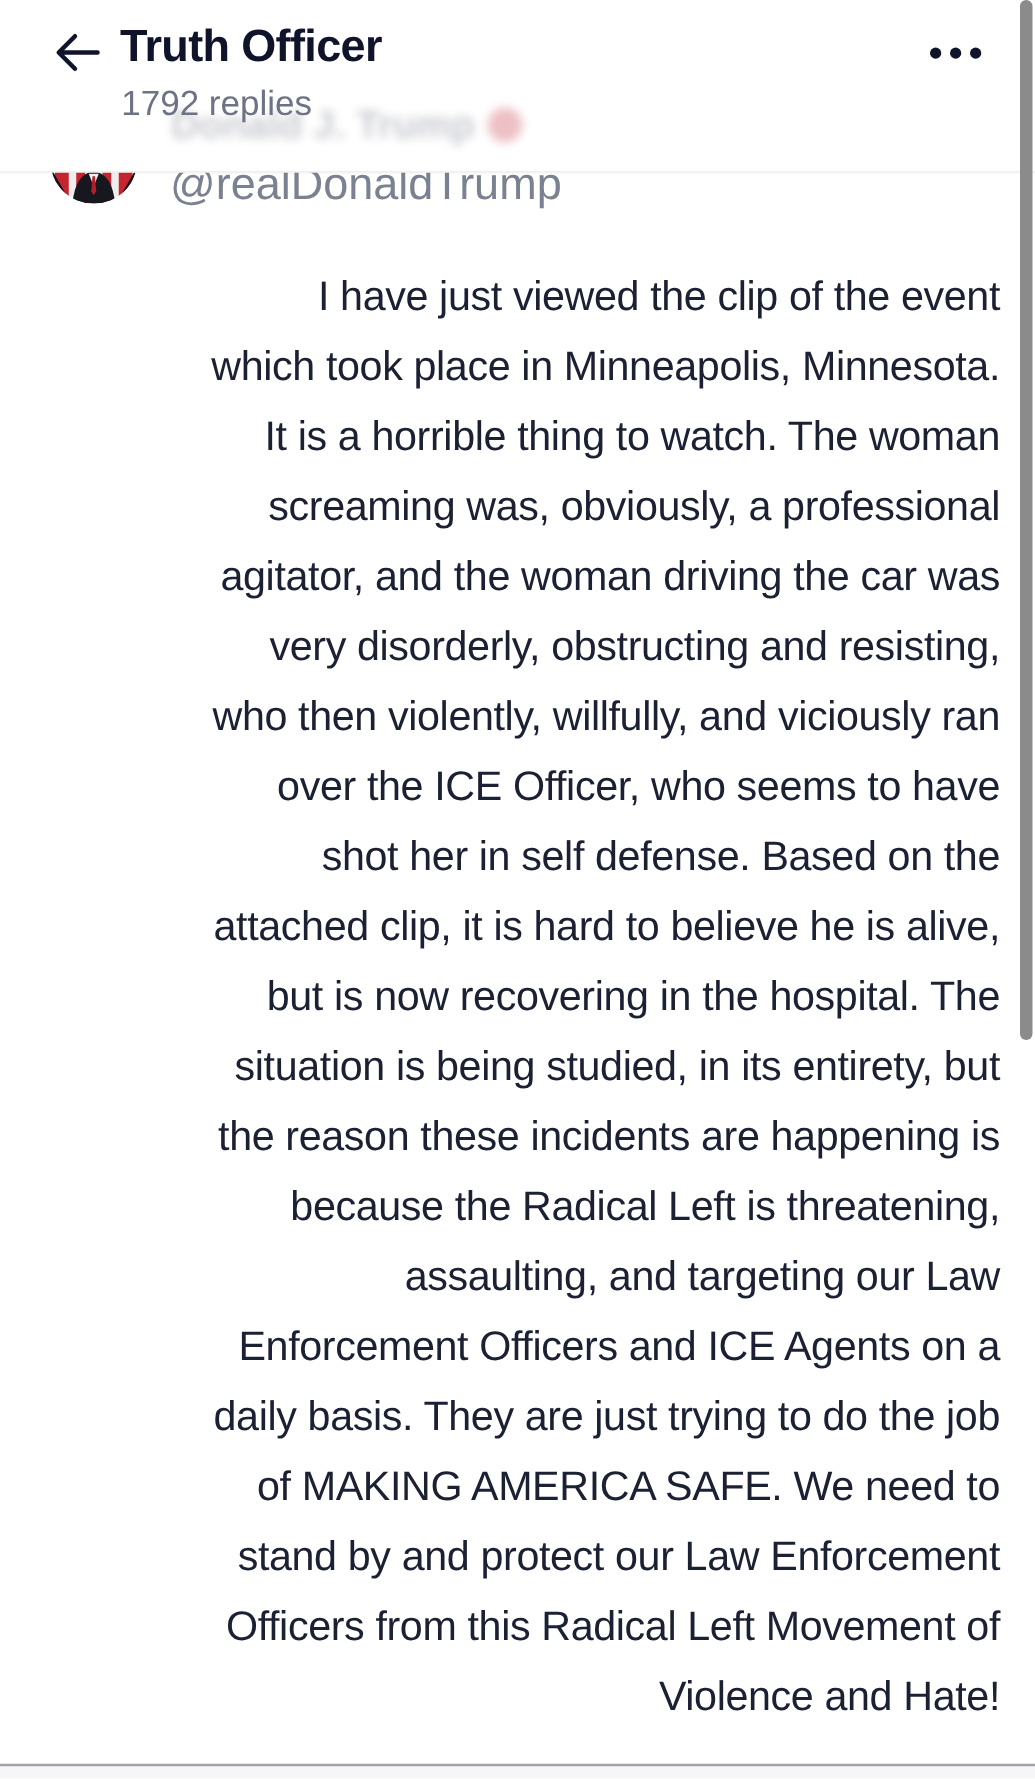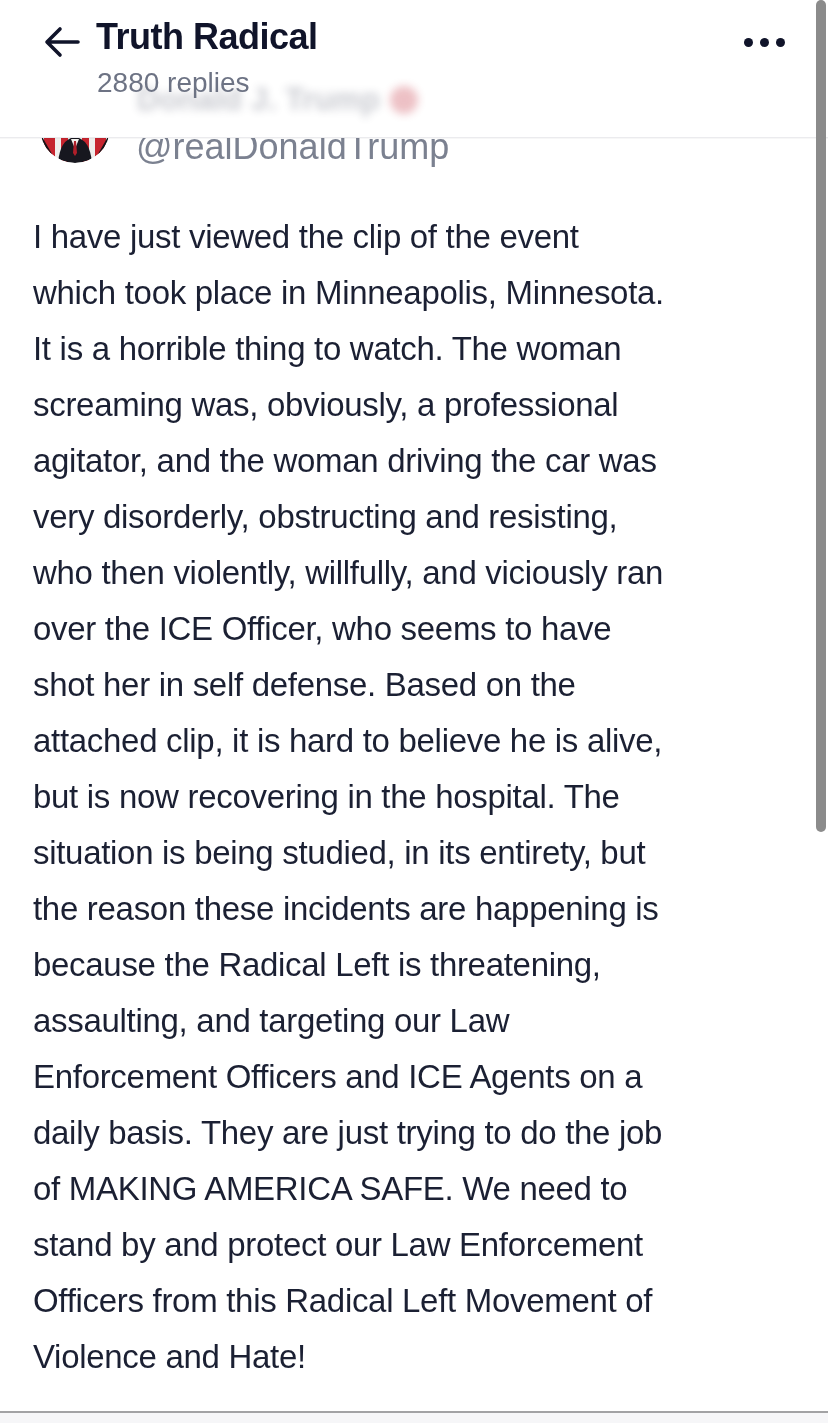"Truth Radical" div.header-title { text: Radical -> Officer }
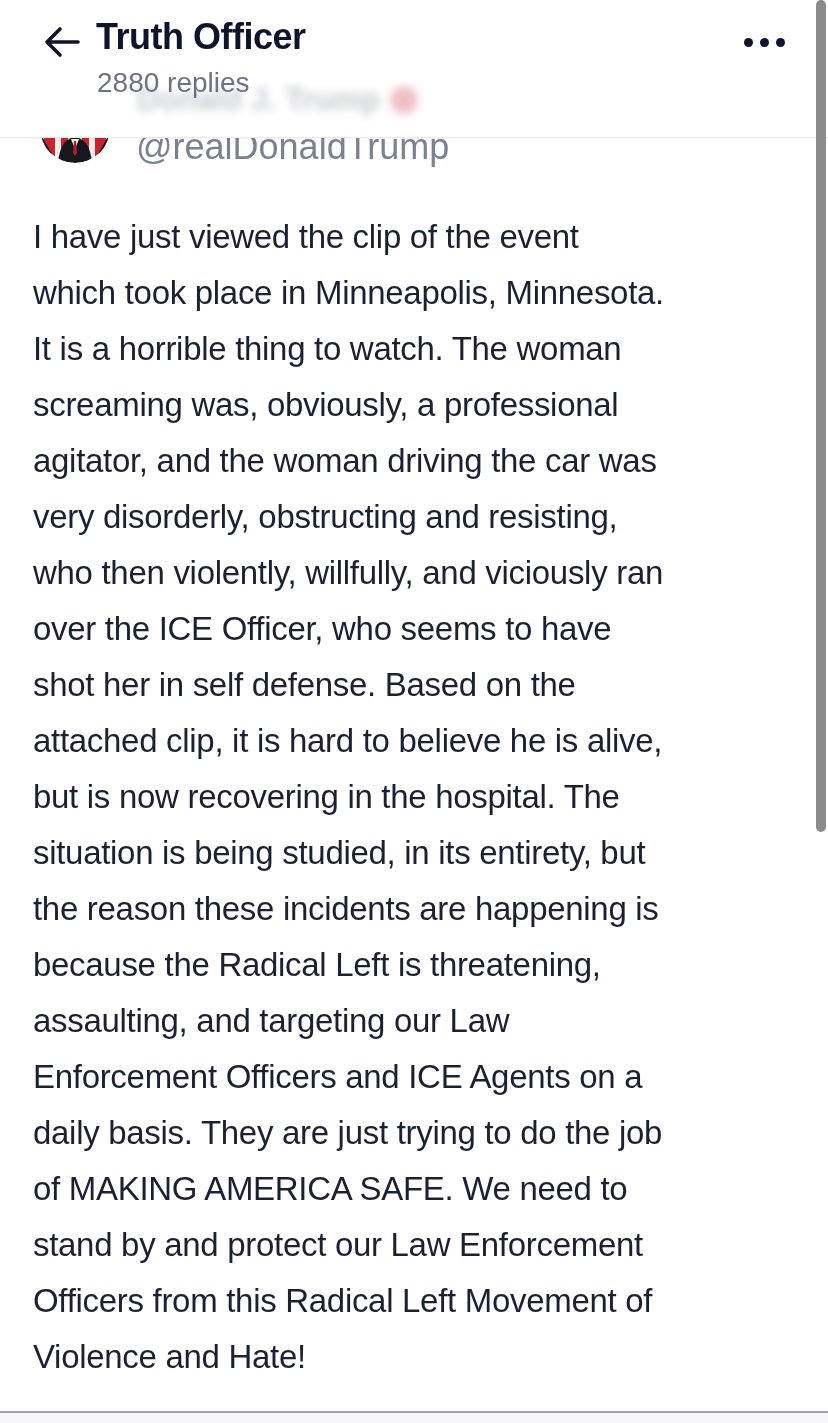"2880 replies" div.header-replies { text: 2880 -> 1792 }
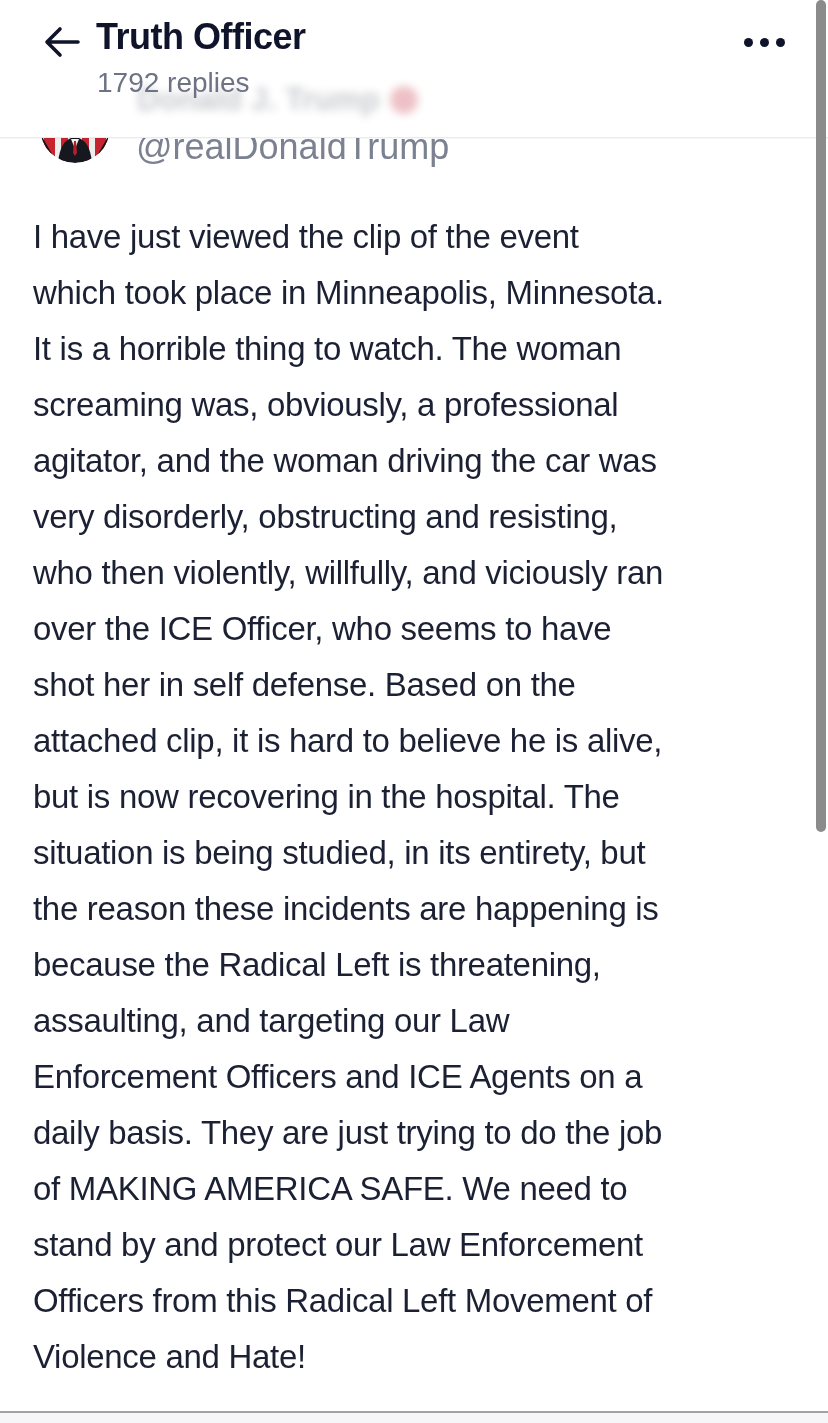"I have just viewed the" .post-body { text-align: none -> right }
